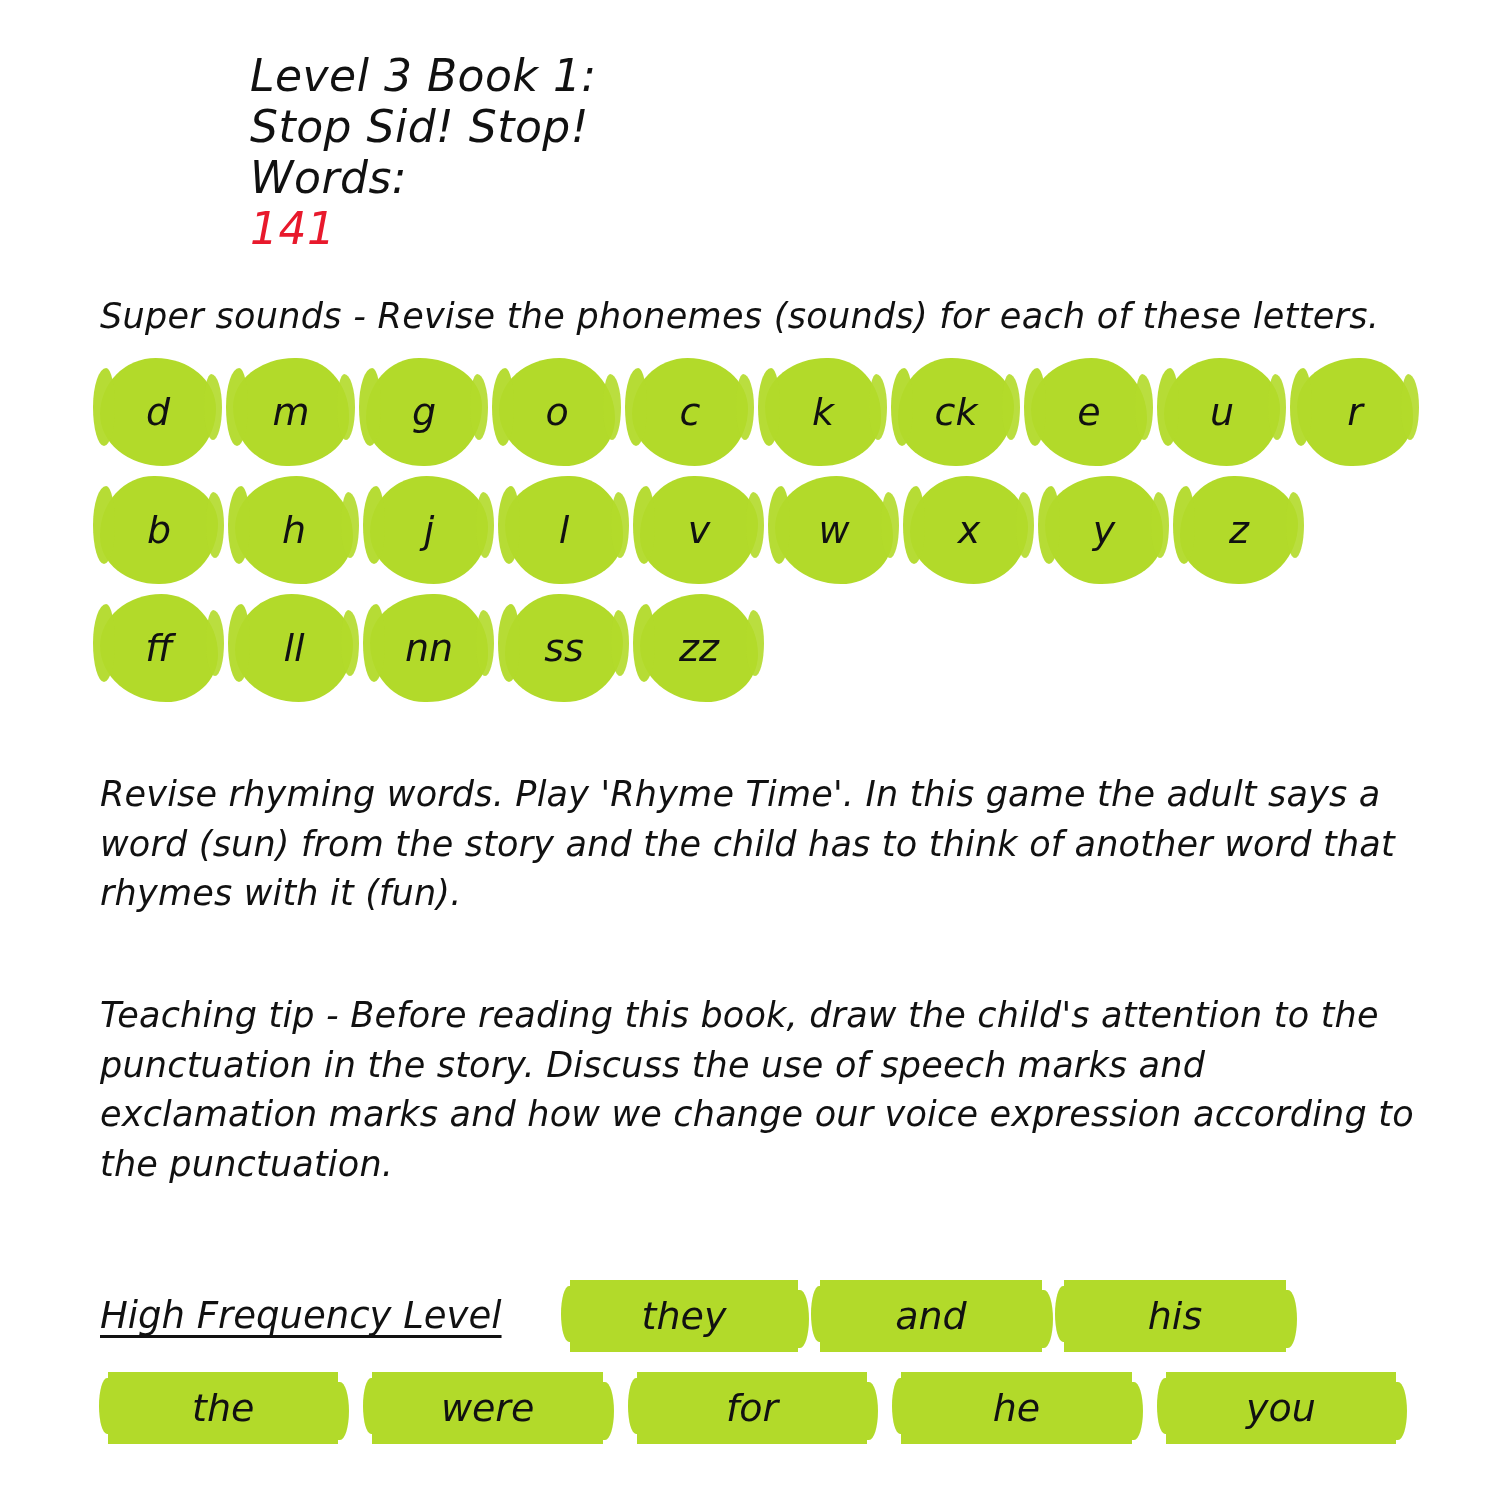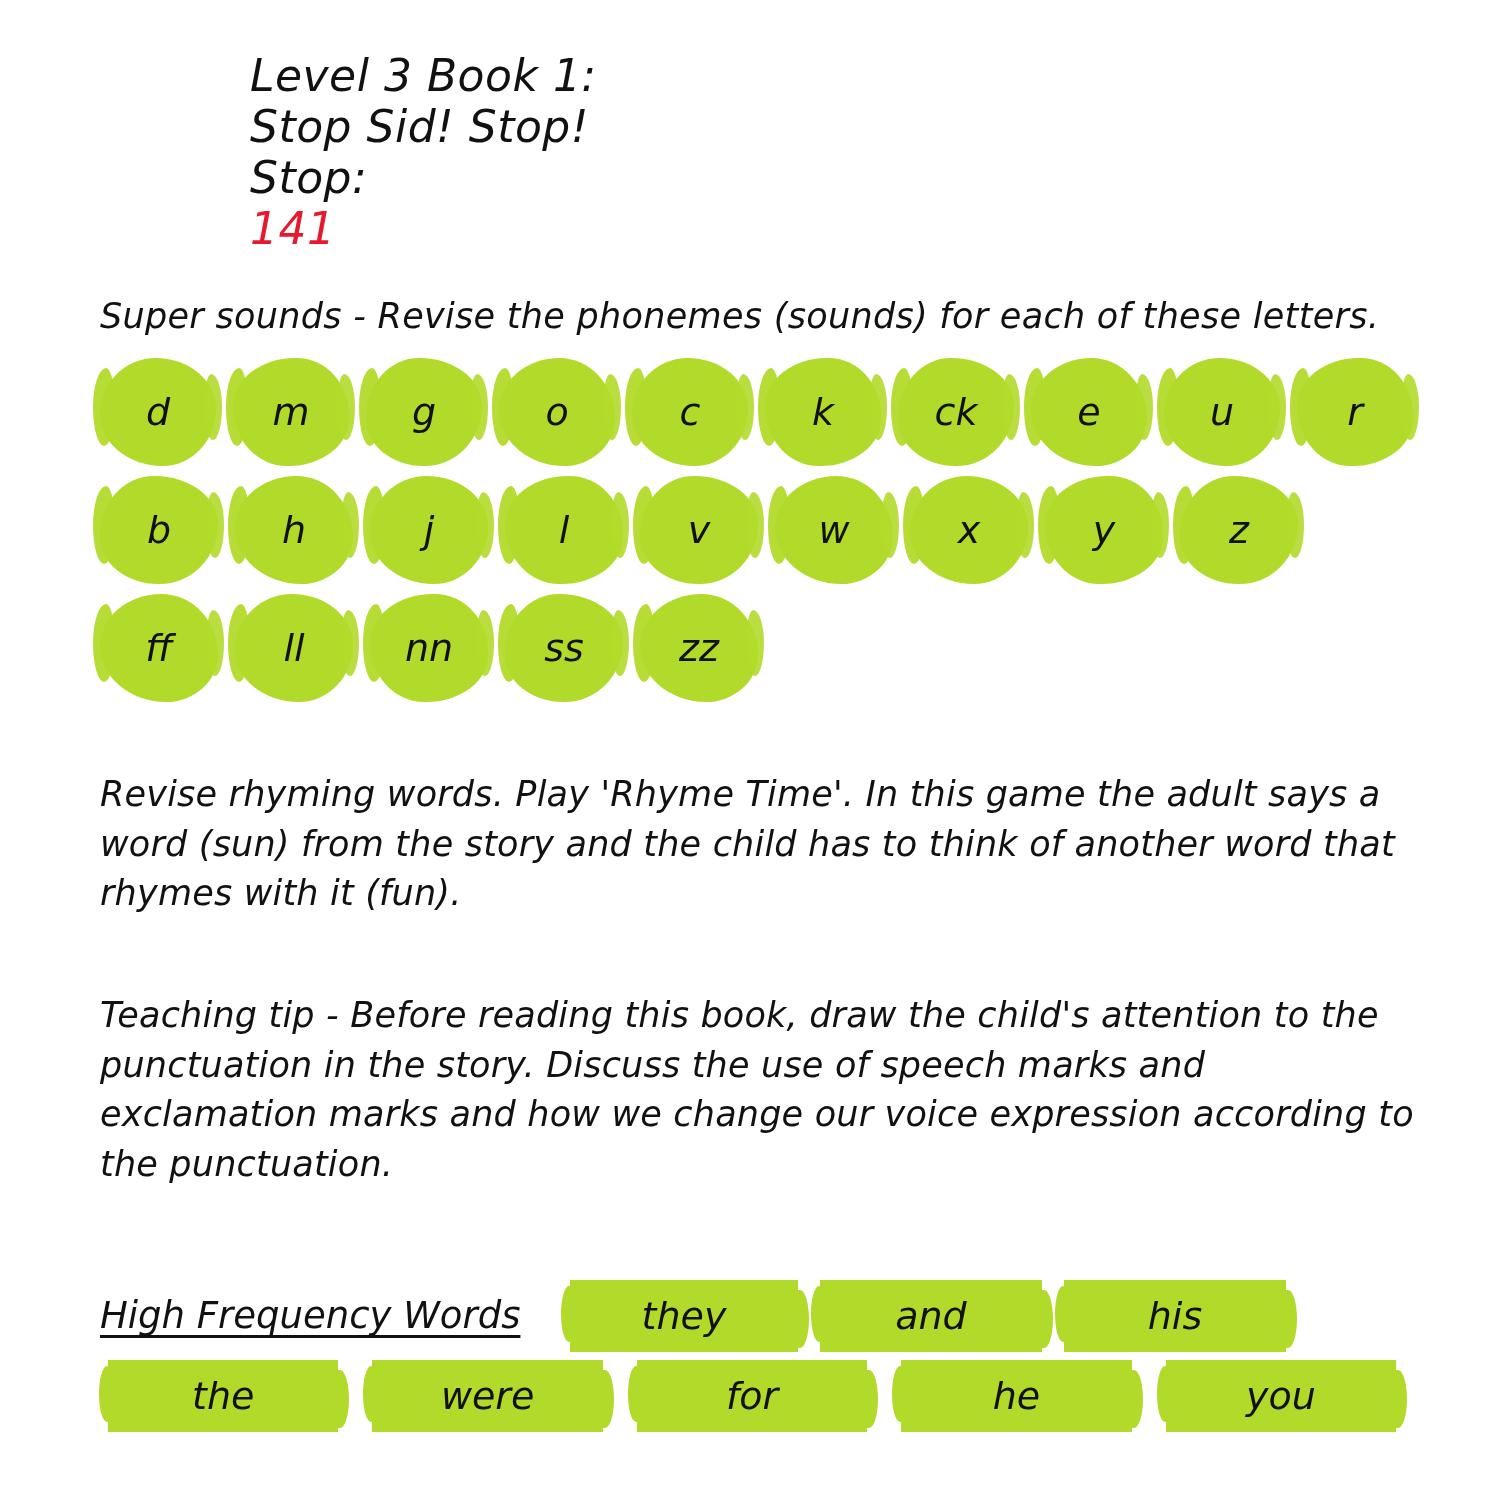"Stop:" div.hdr-words-label { text: Stop -> Words }
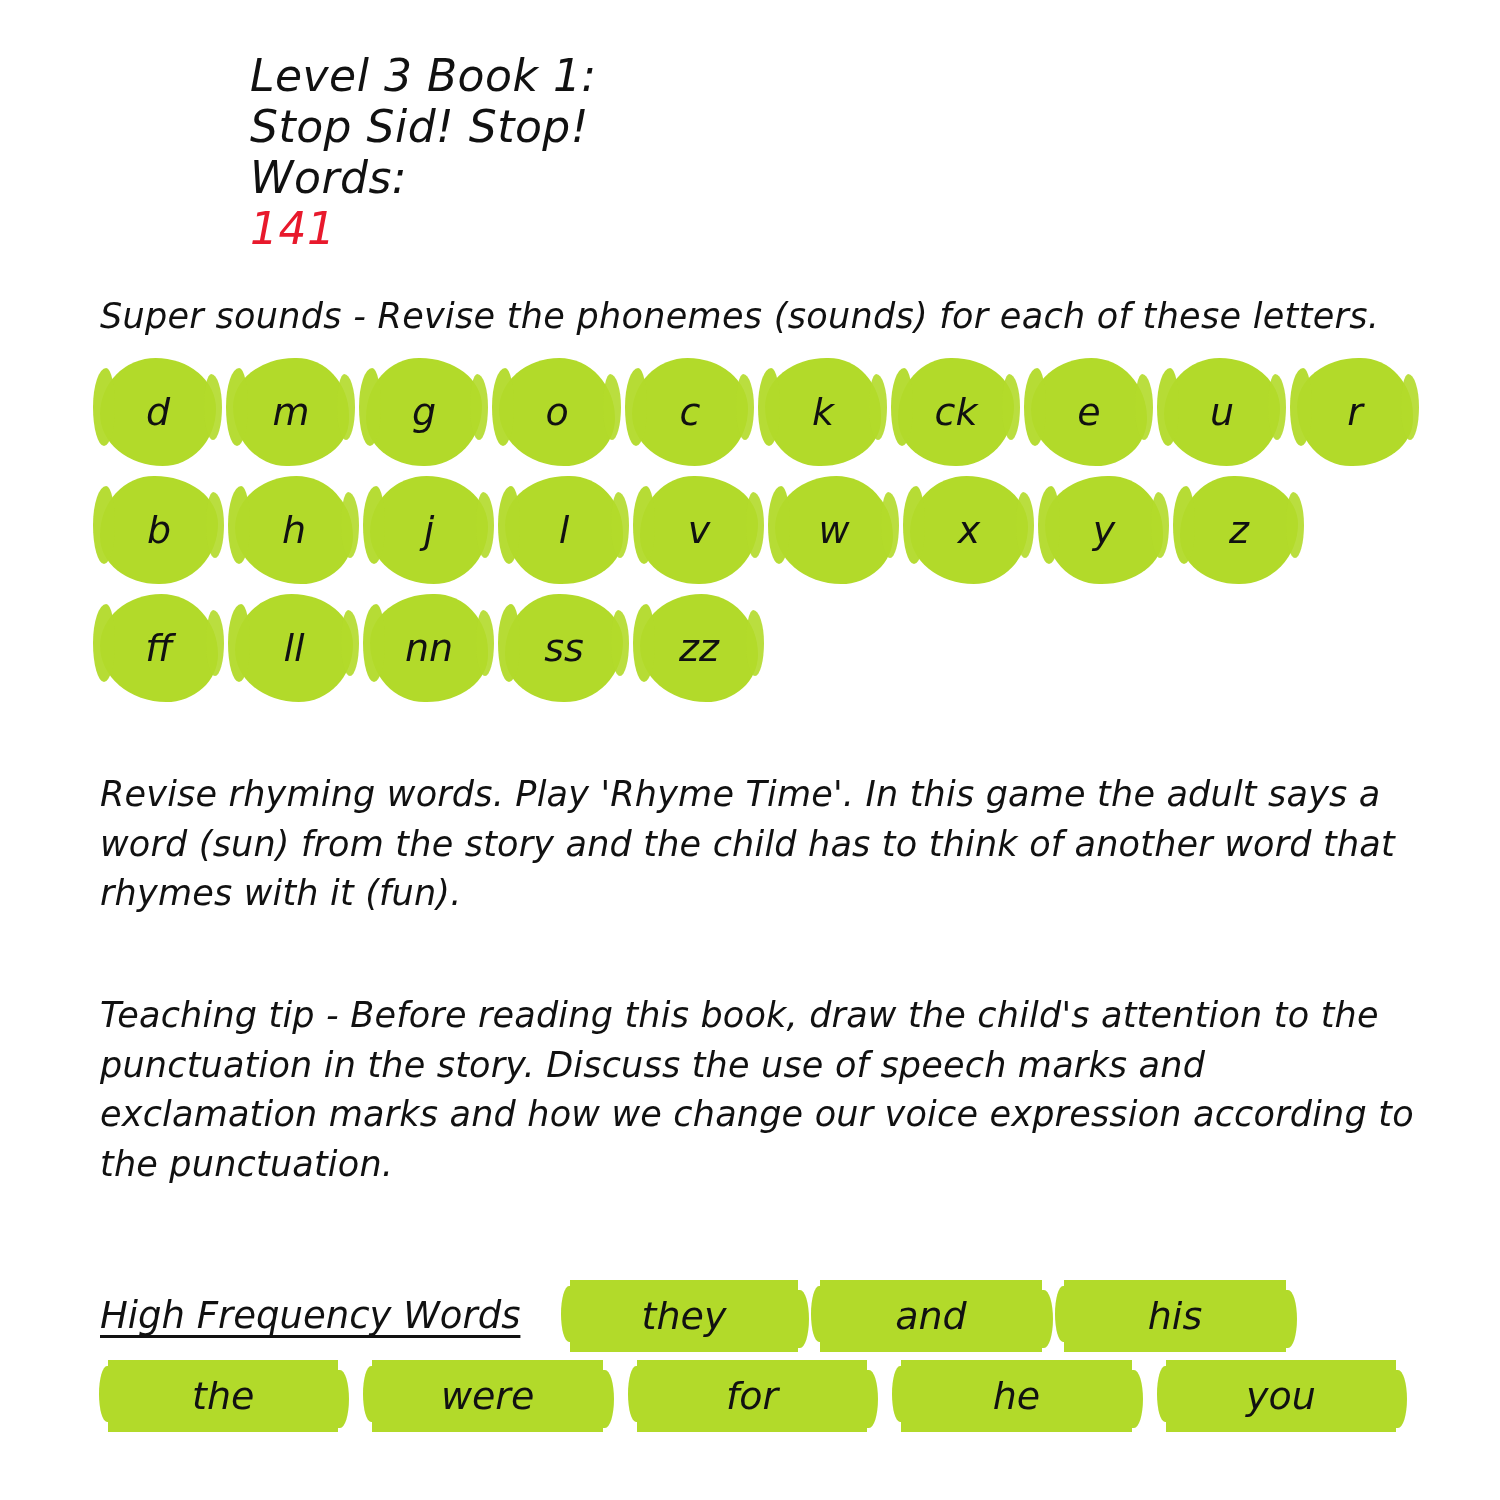"High Frequency Words" div.hfw-title { text: Words -> Level }
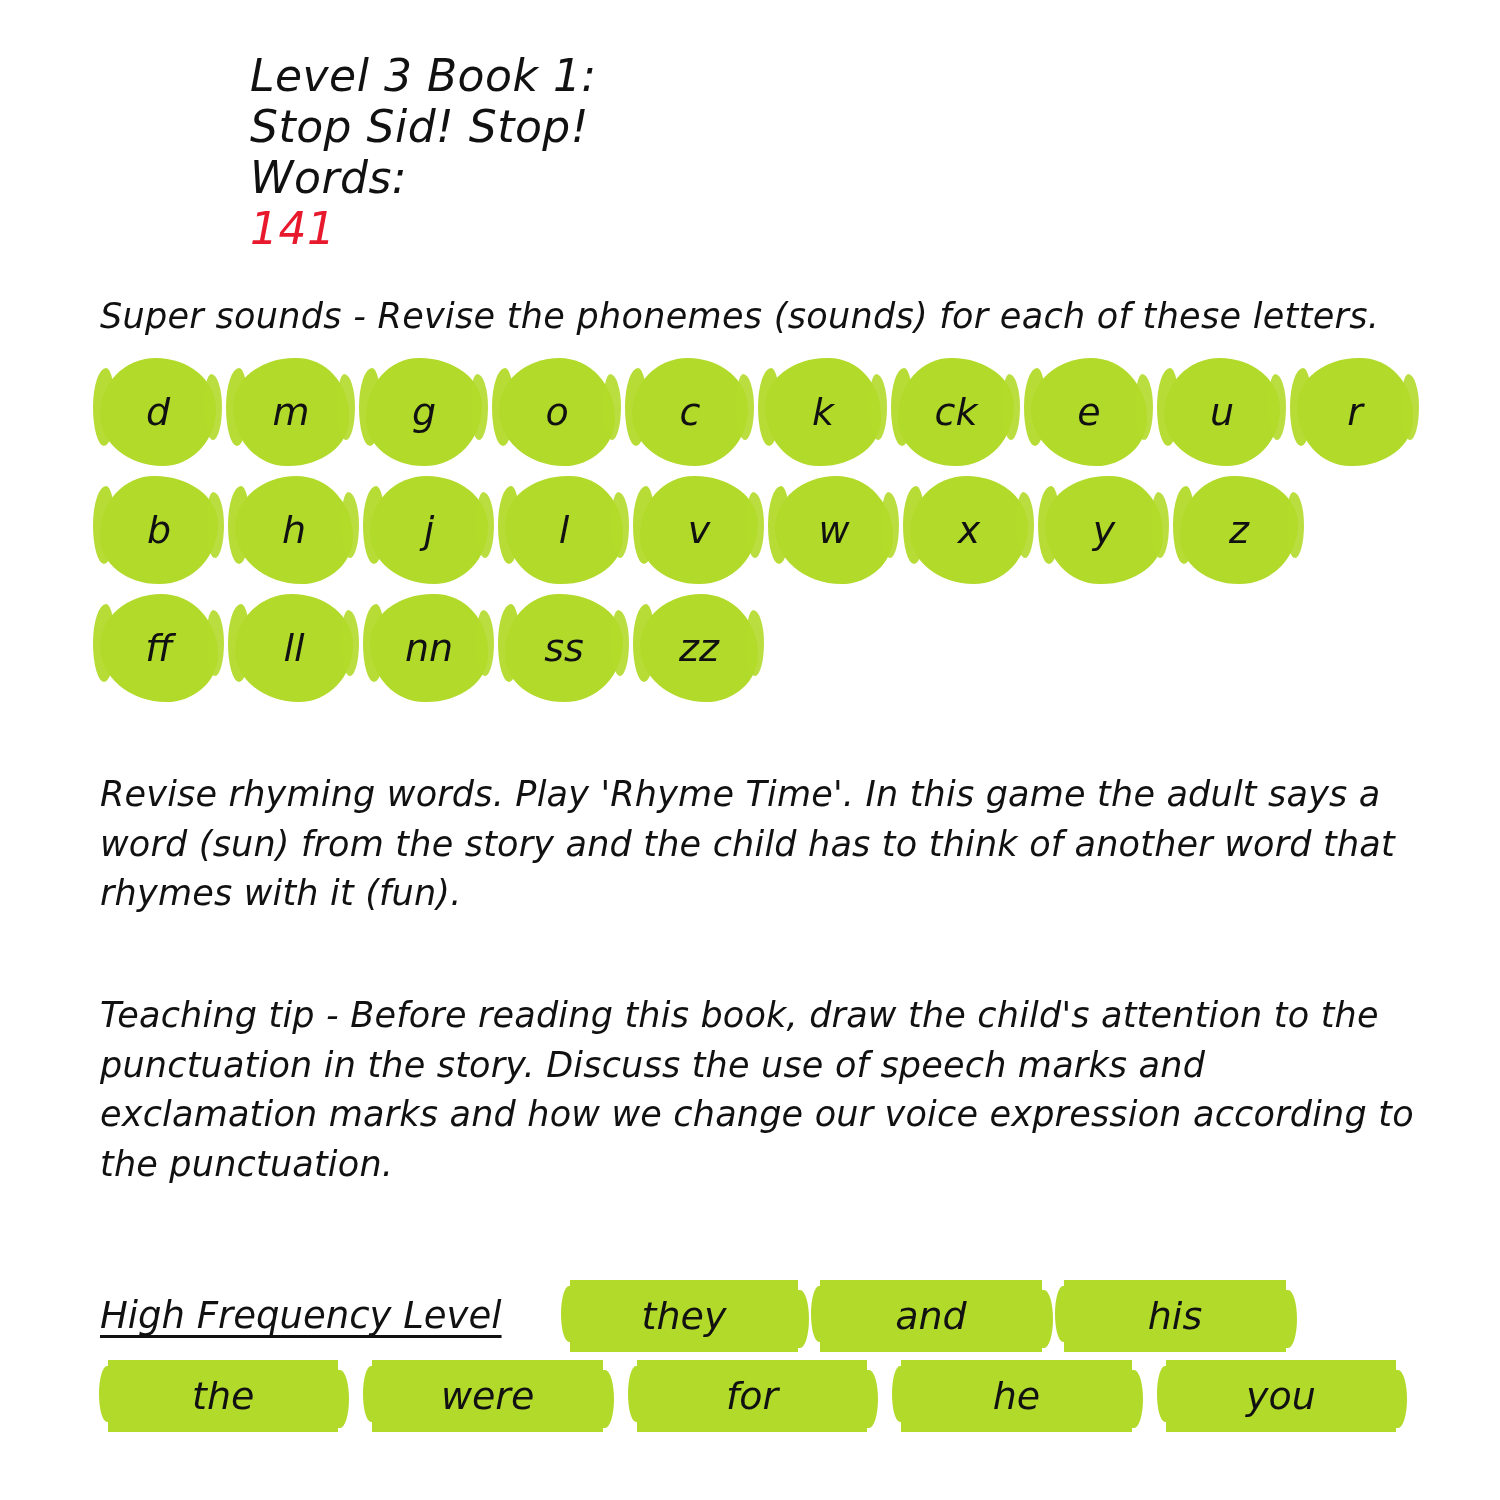"the" .hfw-row-2 { margin-top: 8px -> 20px }
